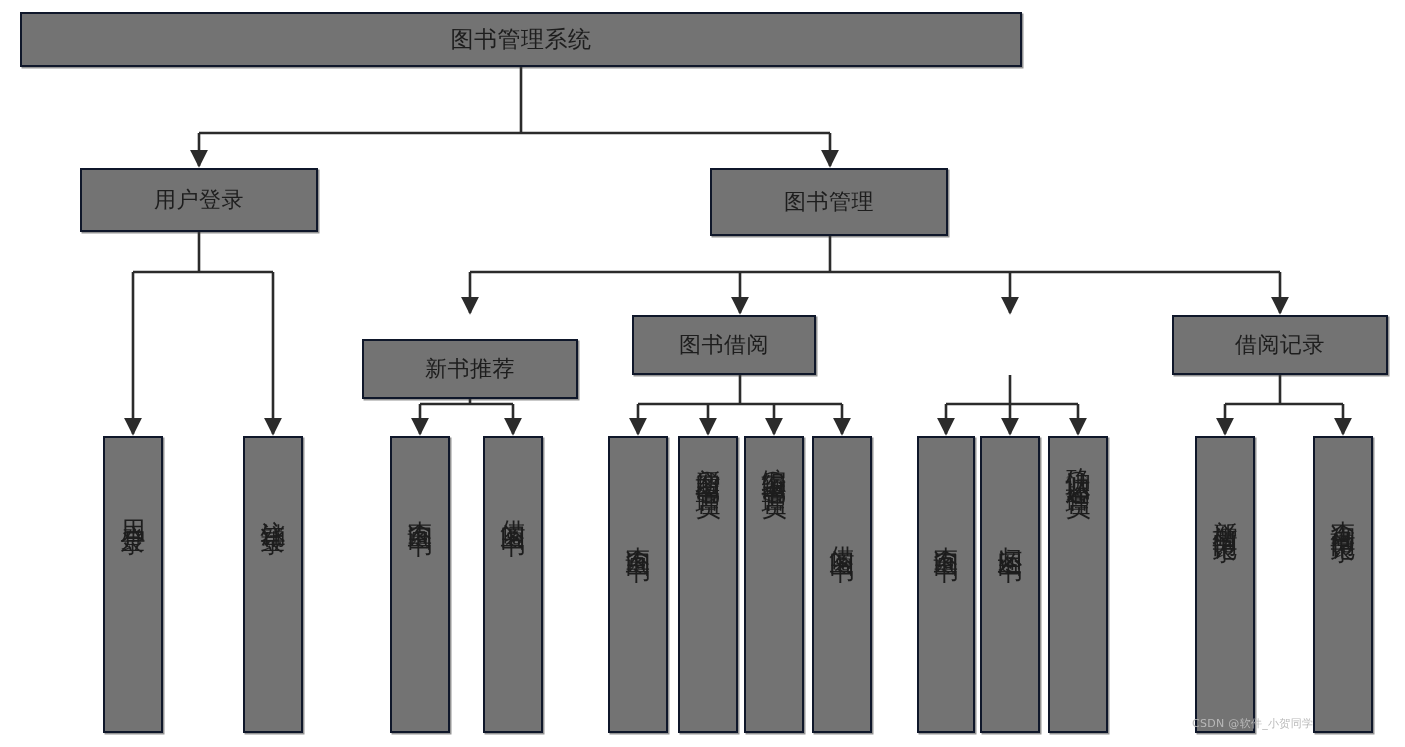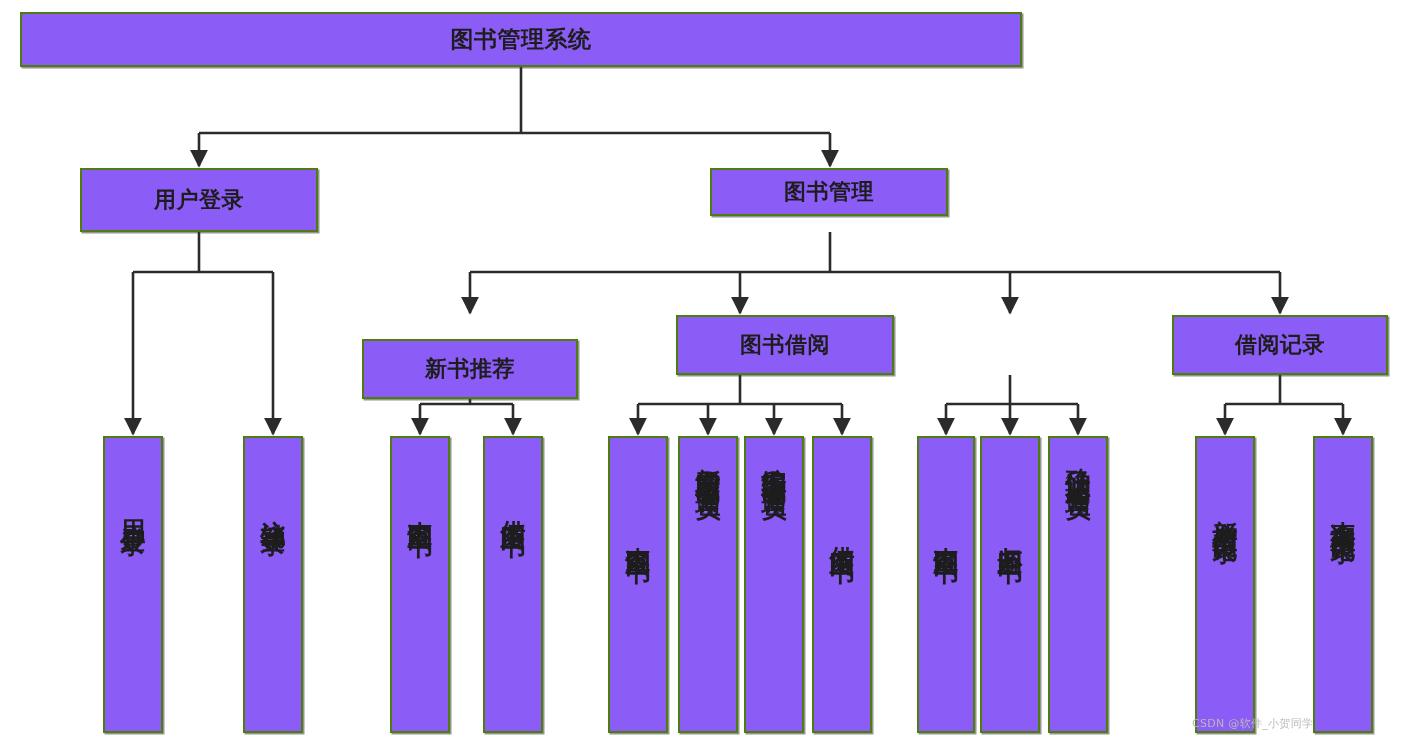"图书管理系统" .node { background: #8b5cf6 -> #737373; border: 2px solid #4d7c0f -> 2px solid #0f172a; font-weight: bold -> none }
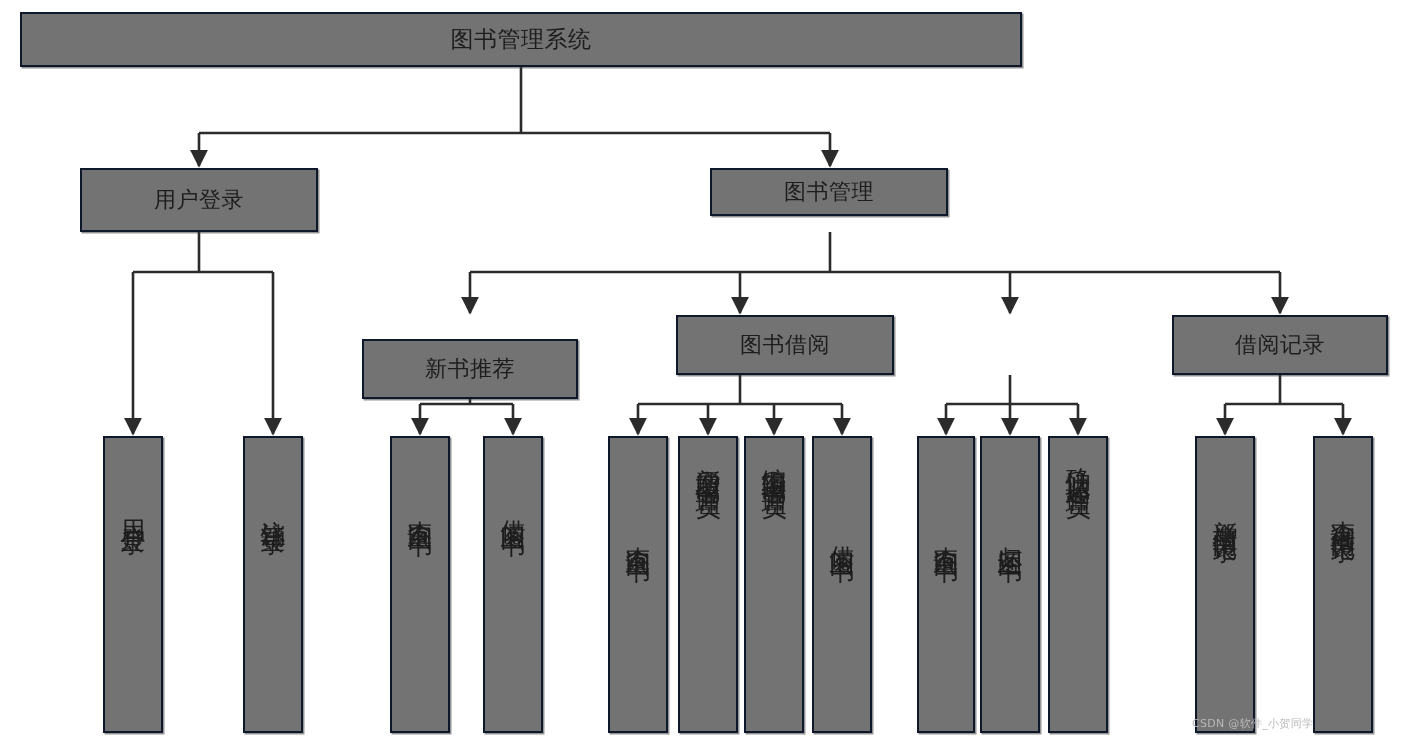"图书管理" div.node { height: 48px -> 68px }
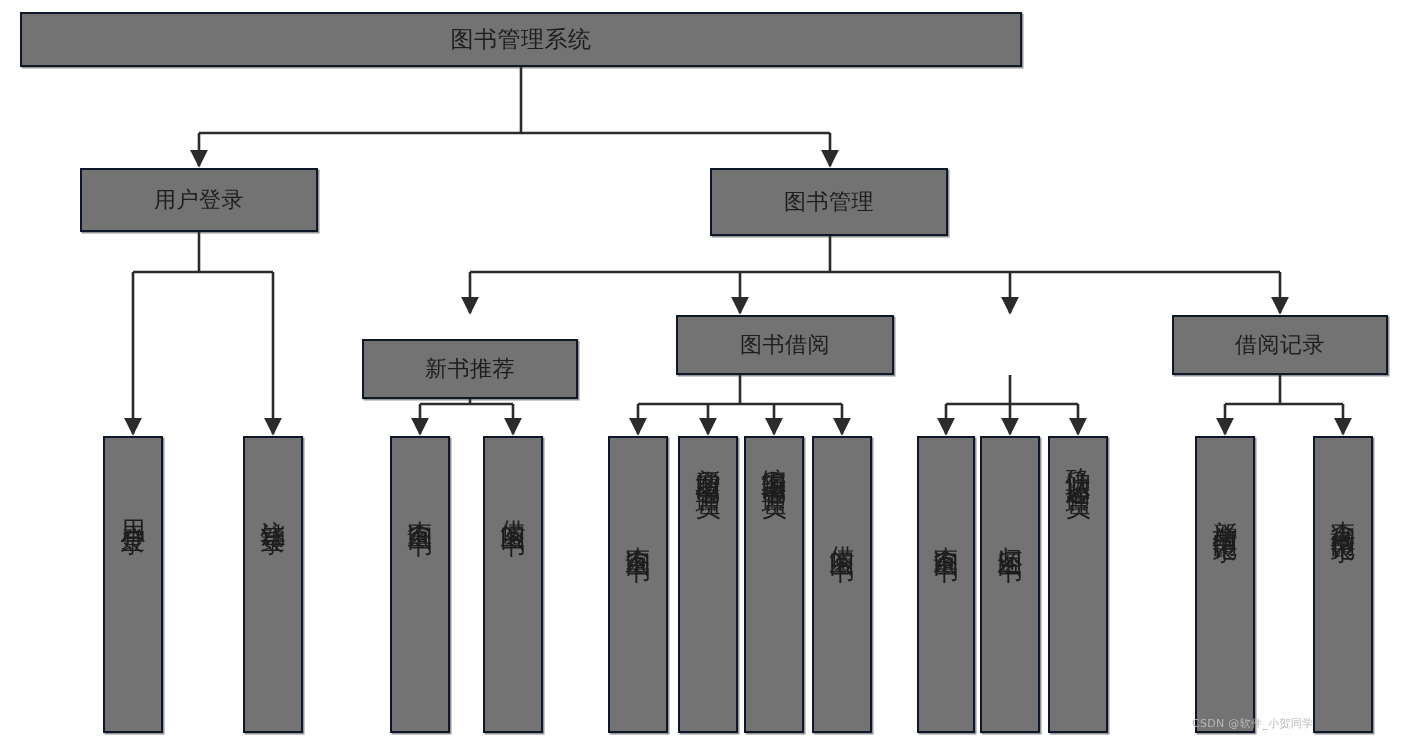"图书借阅" div.node { margin-left: 44px -> none; width: 218px -> 184px }
